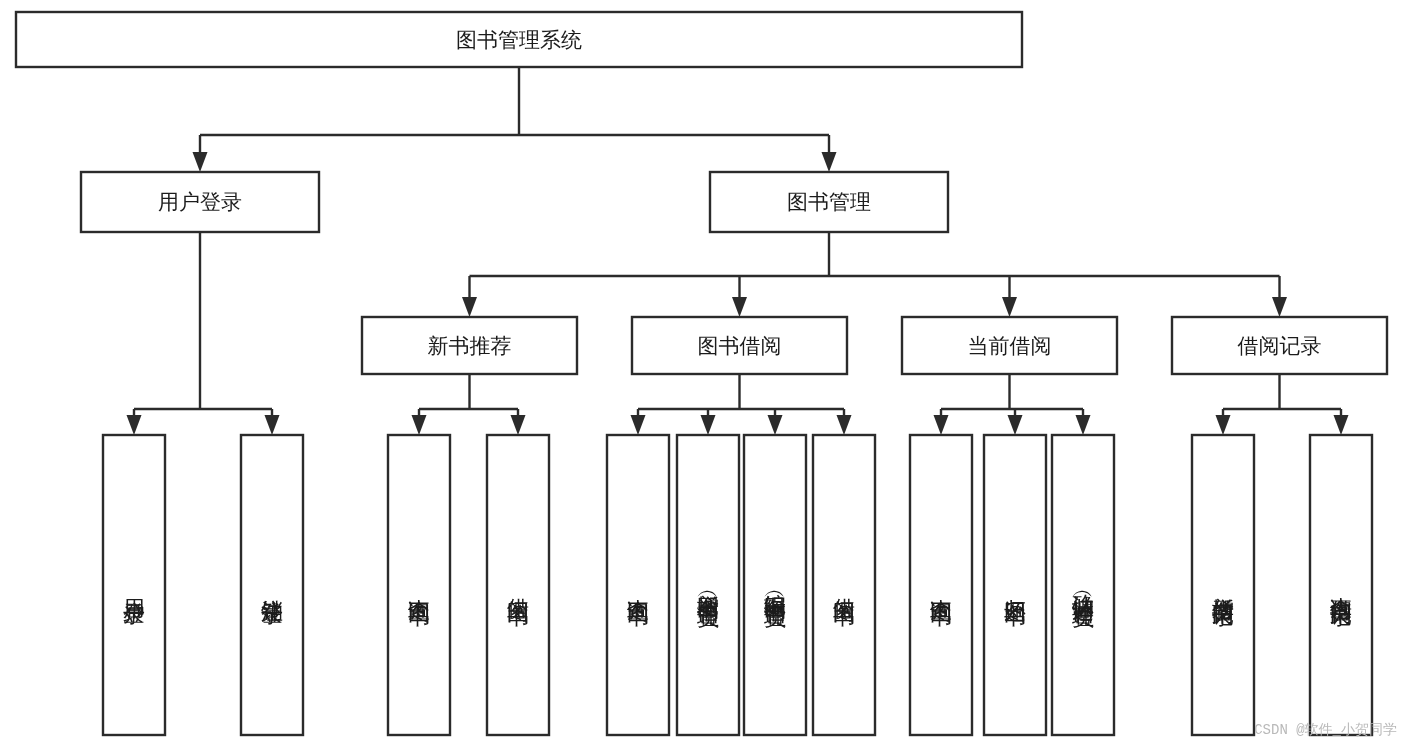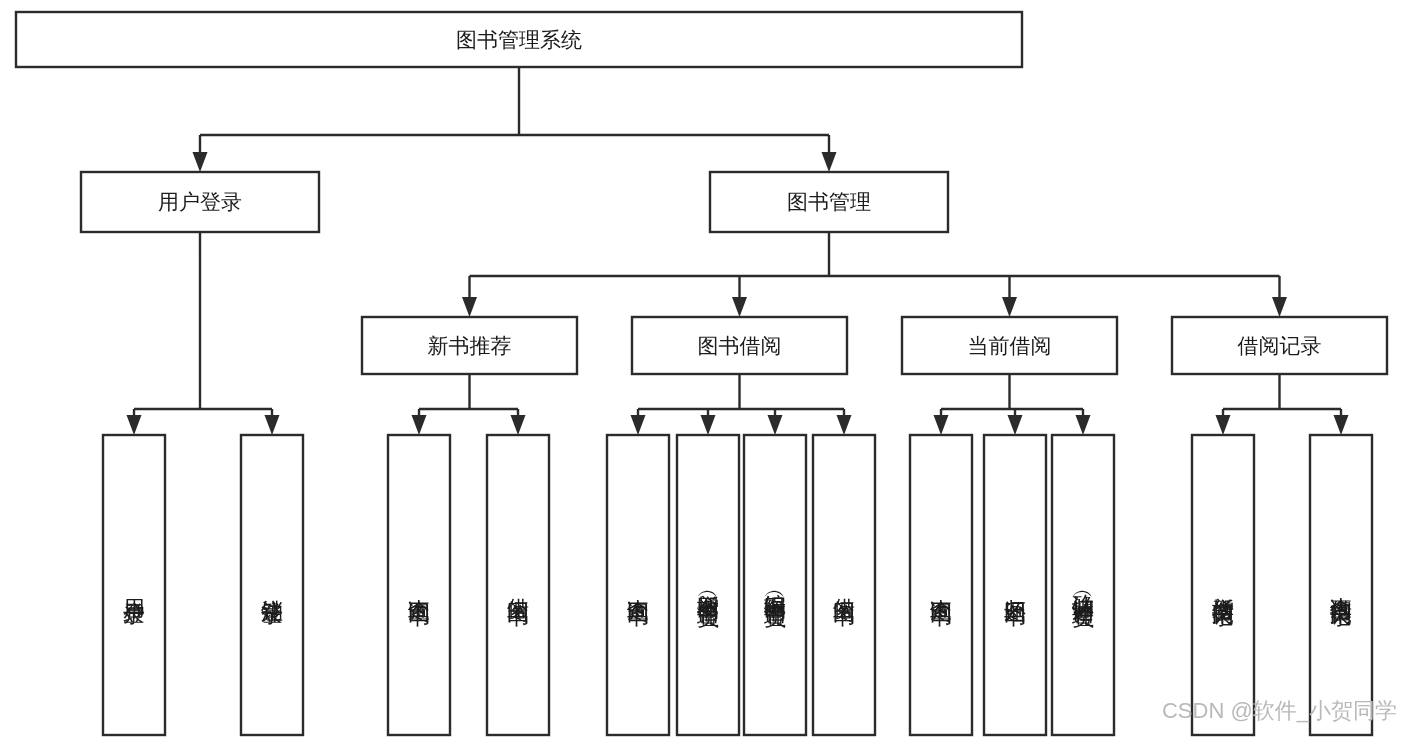"CSDN @软件_小贺同学" #watermark { bottom: 21px -> 8px; font-family: Liberation Sans, sans-serif -> Liberation Mono, monospace; font-size: 22px -> 14px }
